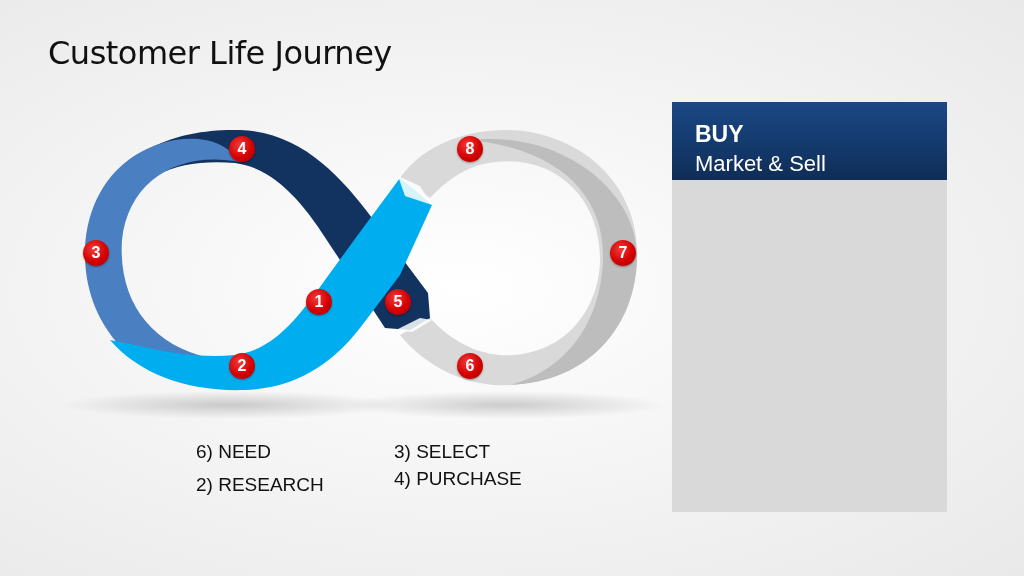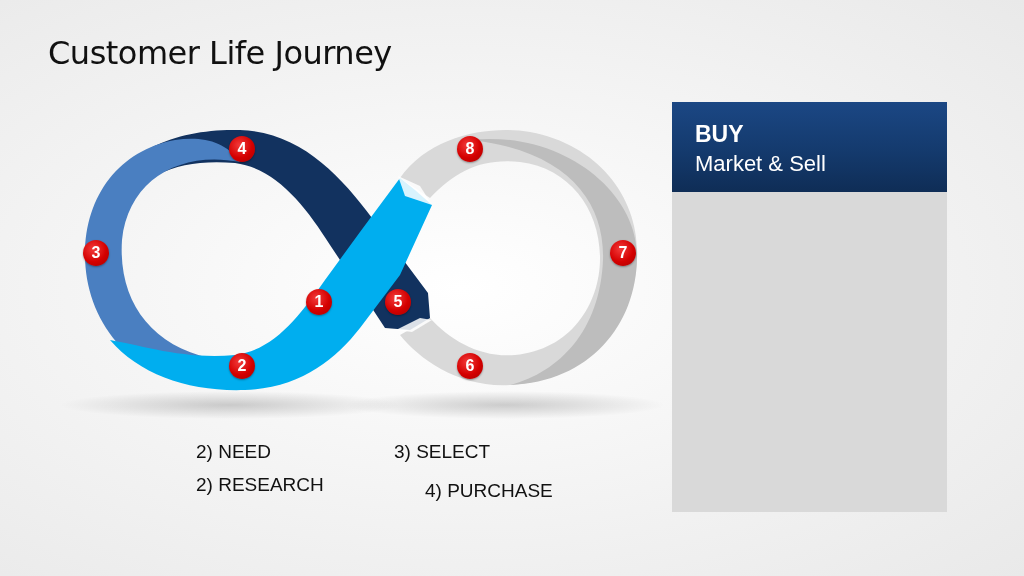"BUY" .panel-head { height: 90px -> 78px }
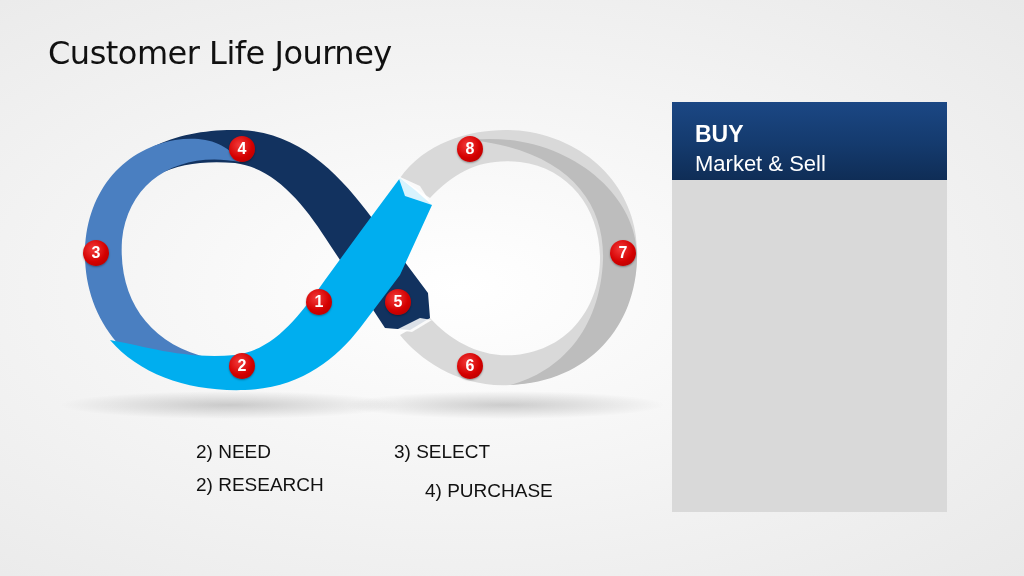"2) NEED" div.legend { text: 2 -> 6 }
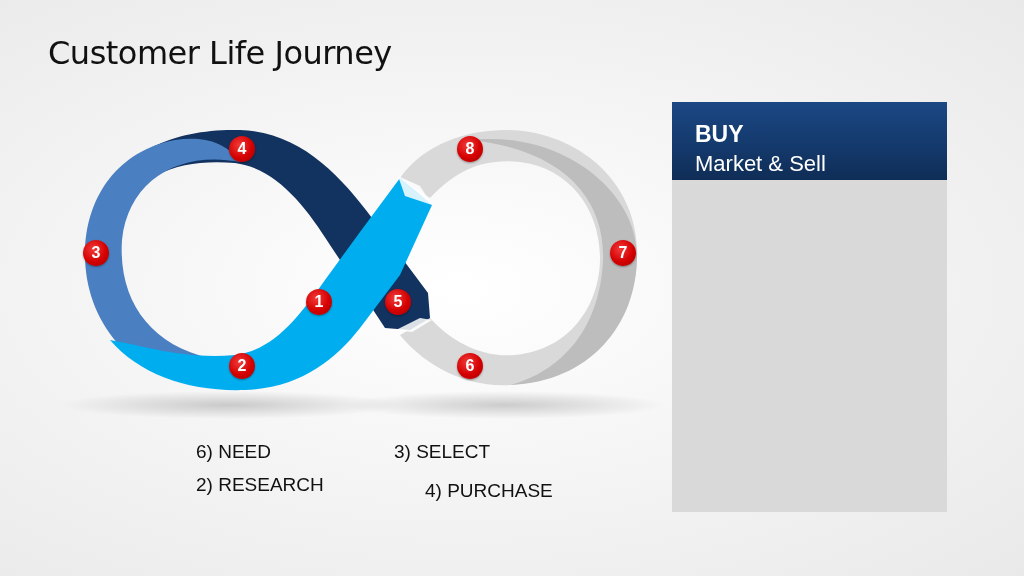"4) PURCHASE" div.legend { margin-left: 31px -> none; top: 480px -> 468px }
